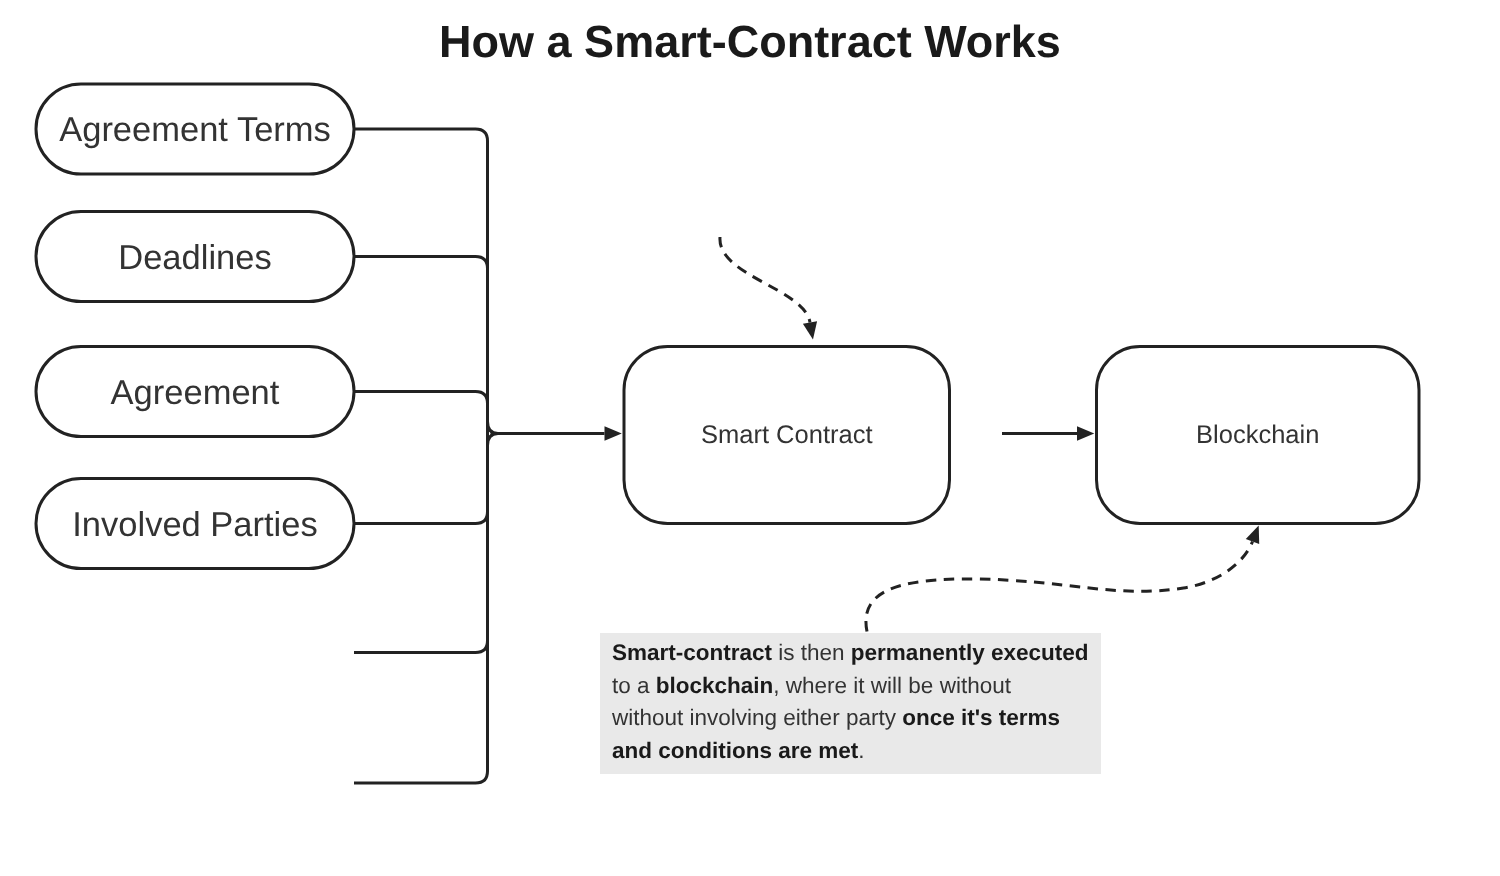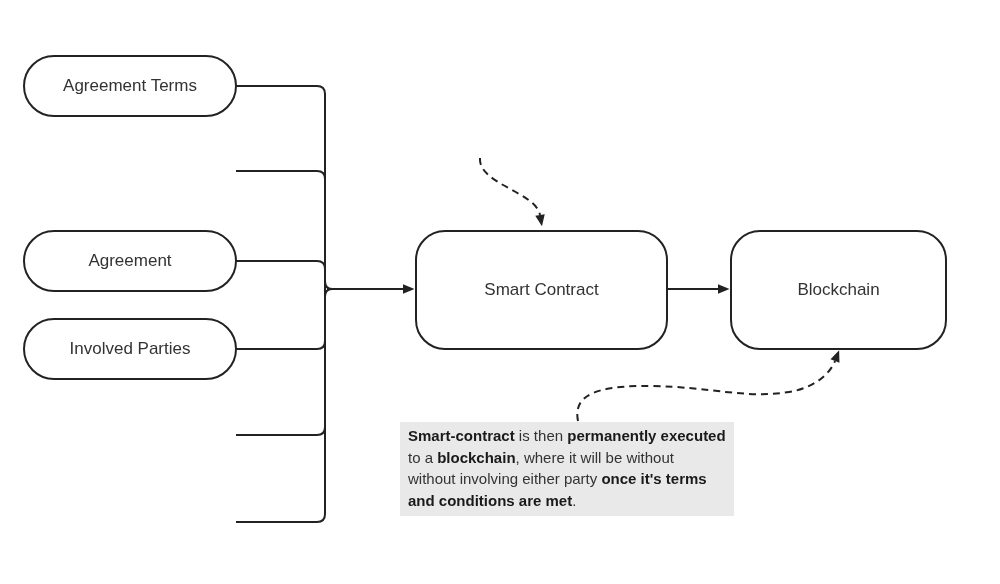"How a Smart-Contract Works" div.title { html: none -> <div>How a Smart-Contract Works</div> }
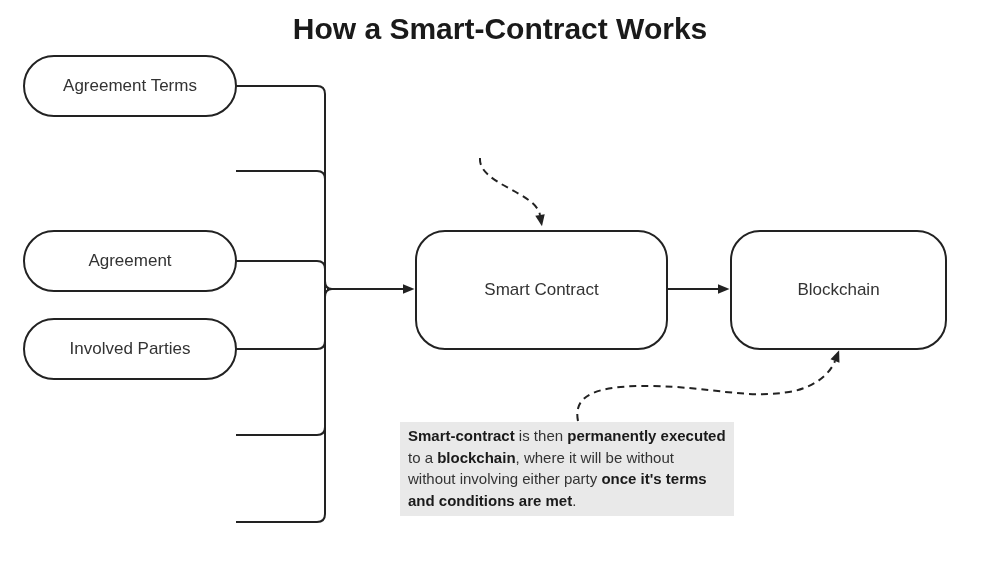"Agreement Terms" .pill { font-size: 17px -> 23px }
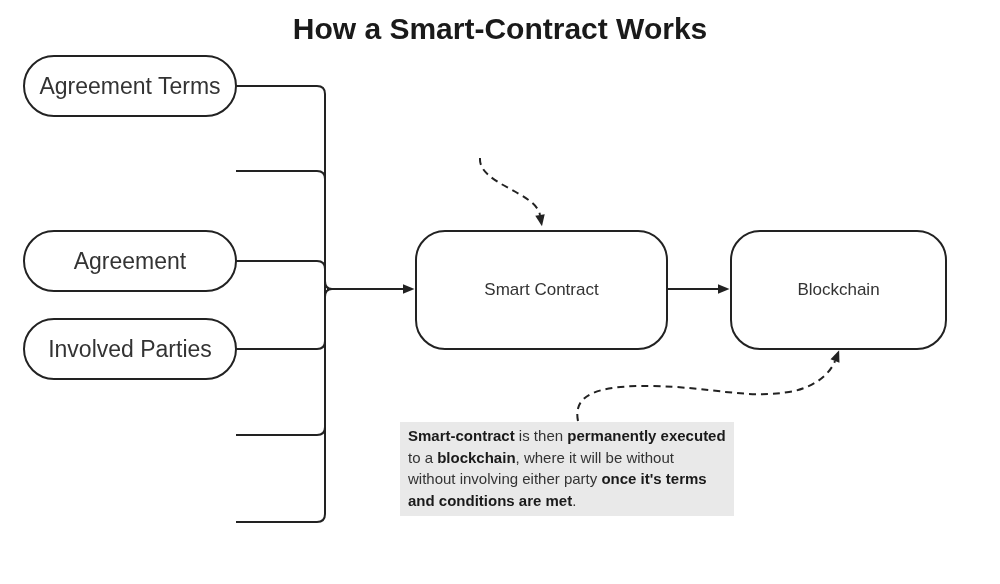"Deadlines" div.pill { html: none -> <div> <span>Deadlines</span> </div> }
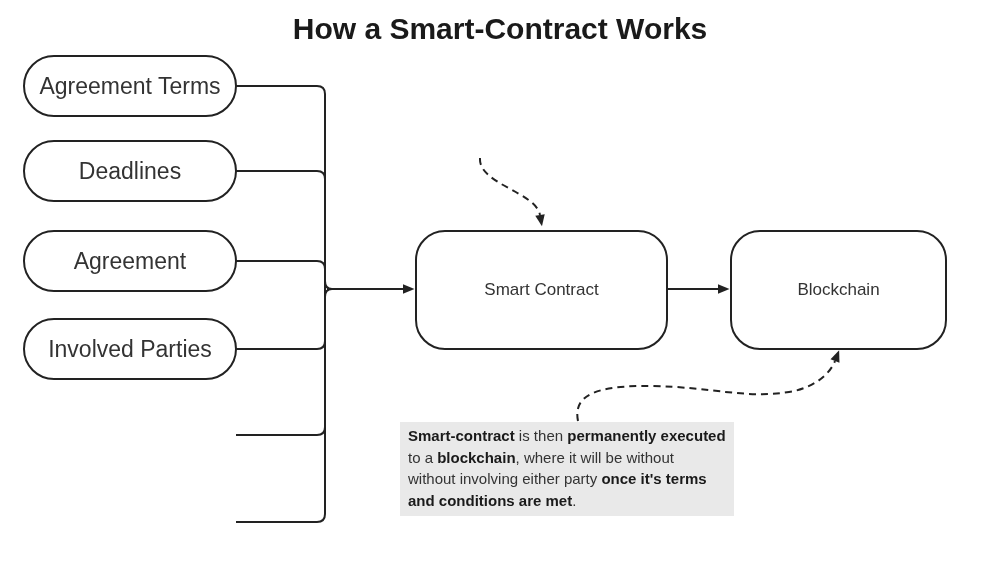"Smart Contract" .proc-box.smart { width: 253px -> 219px }
